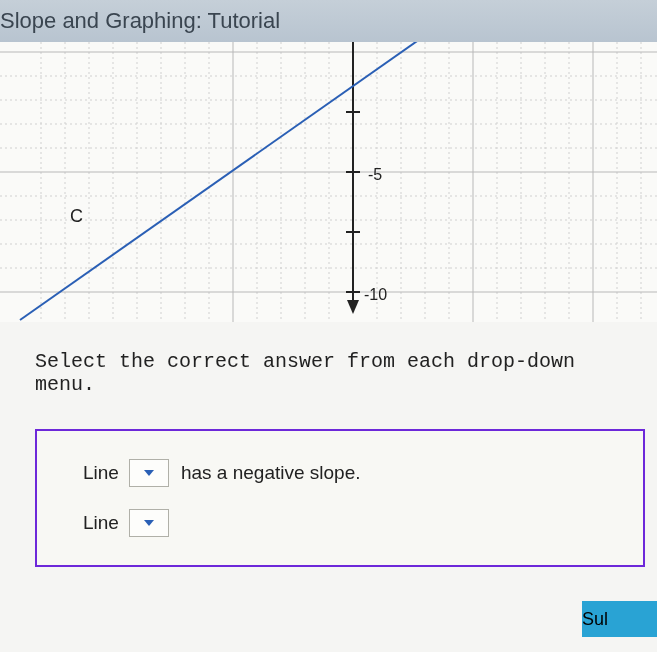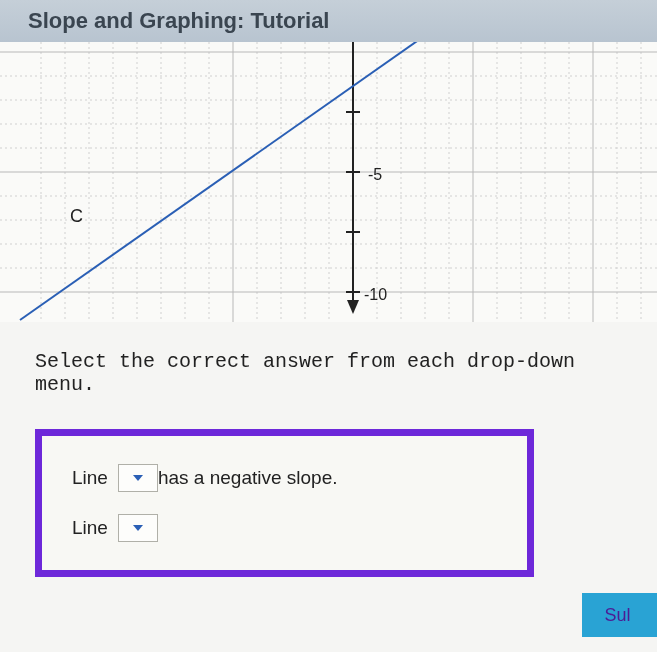"Slope and Graphing: Tutorial" .header { font-weight: 700 -> 400; padding: 8px 28px -> 8px 0 }
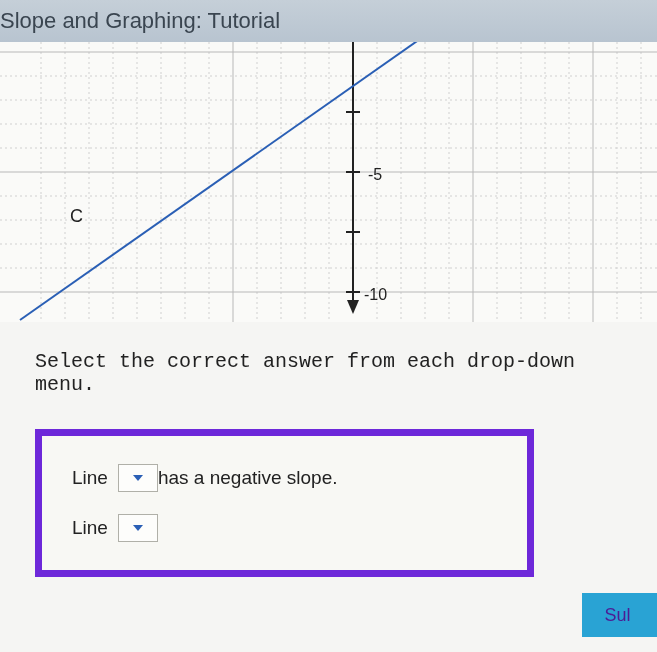"Line" .answer-box { border: 7px solid #6d28d9 -> 2px solid #6d28d9; padding: 28px 30px -> 28px 46px; width: 499px -> 610px }
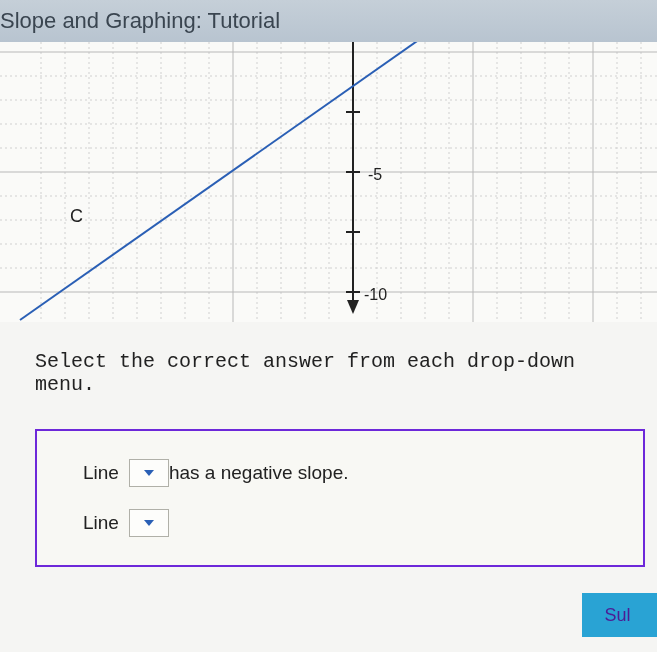"has a negative slope." .answer-label-right { margin-left: 0 -> 12px }
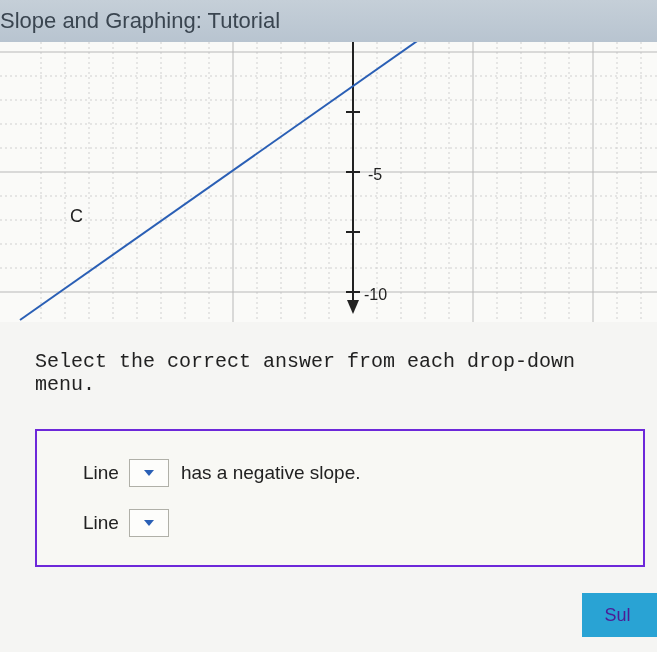"Sul" .submit-btn { color: #4c1d95 -> #000000; height: 44px -> 36px; justify-content: center -> flex-start }
